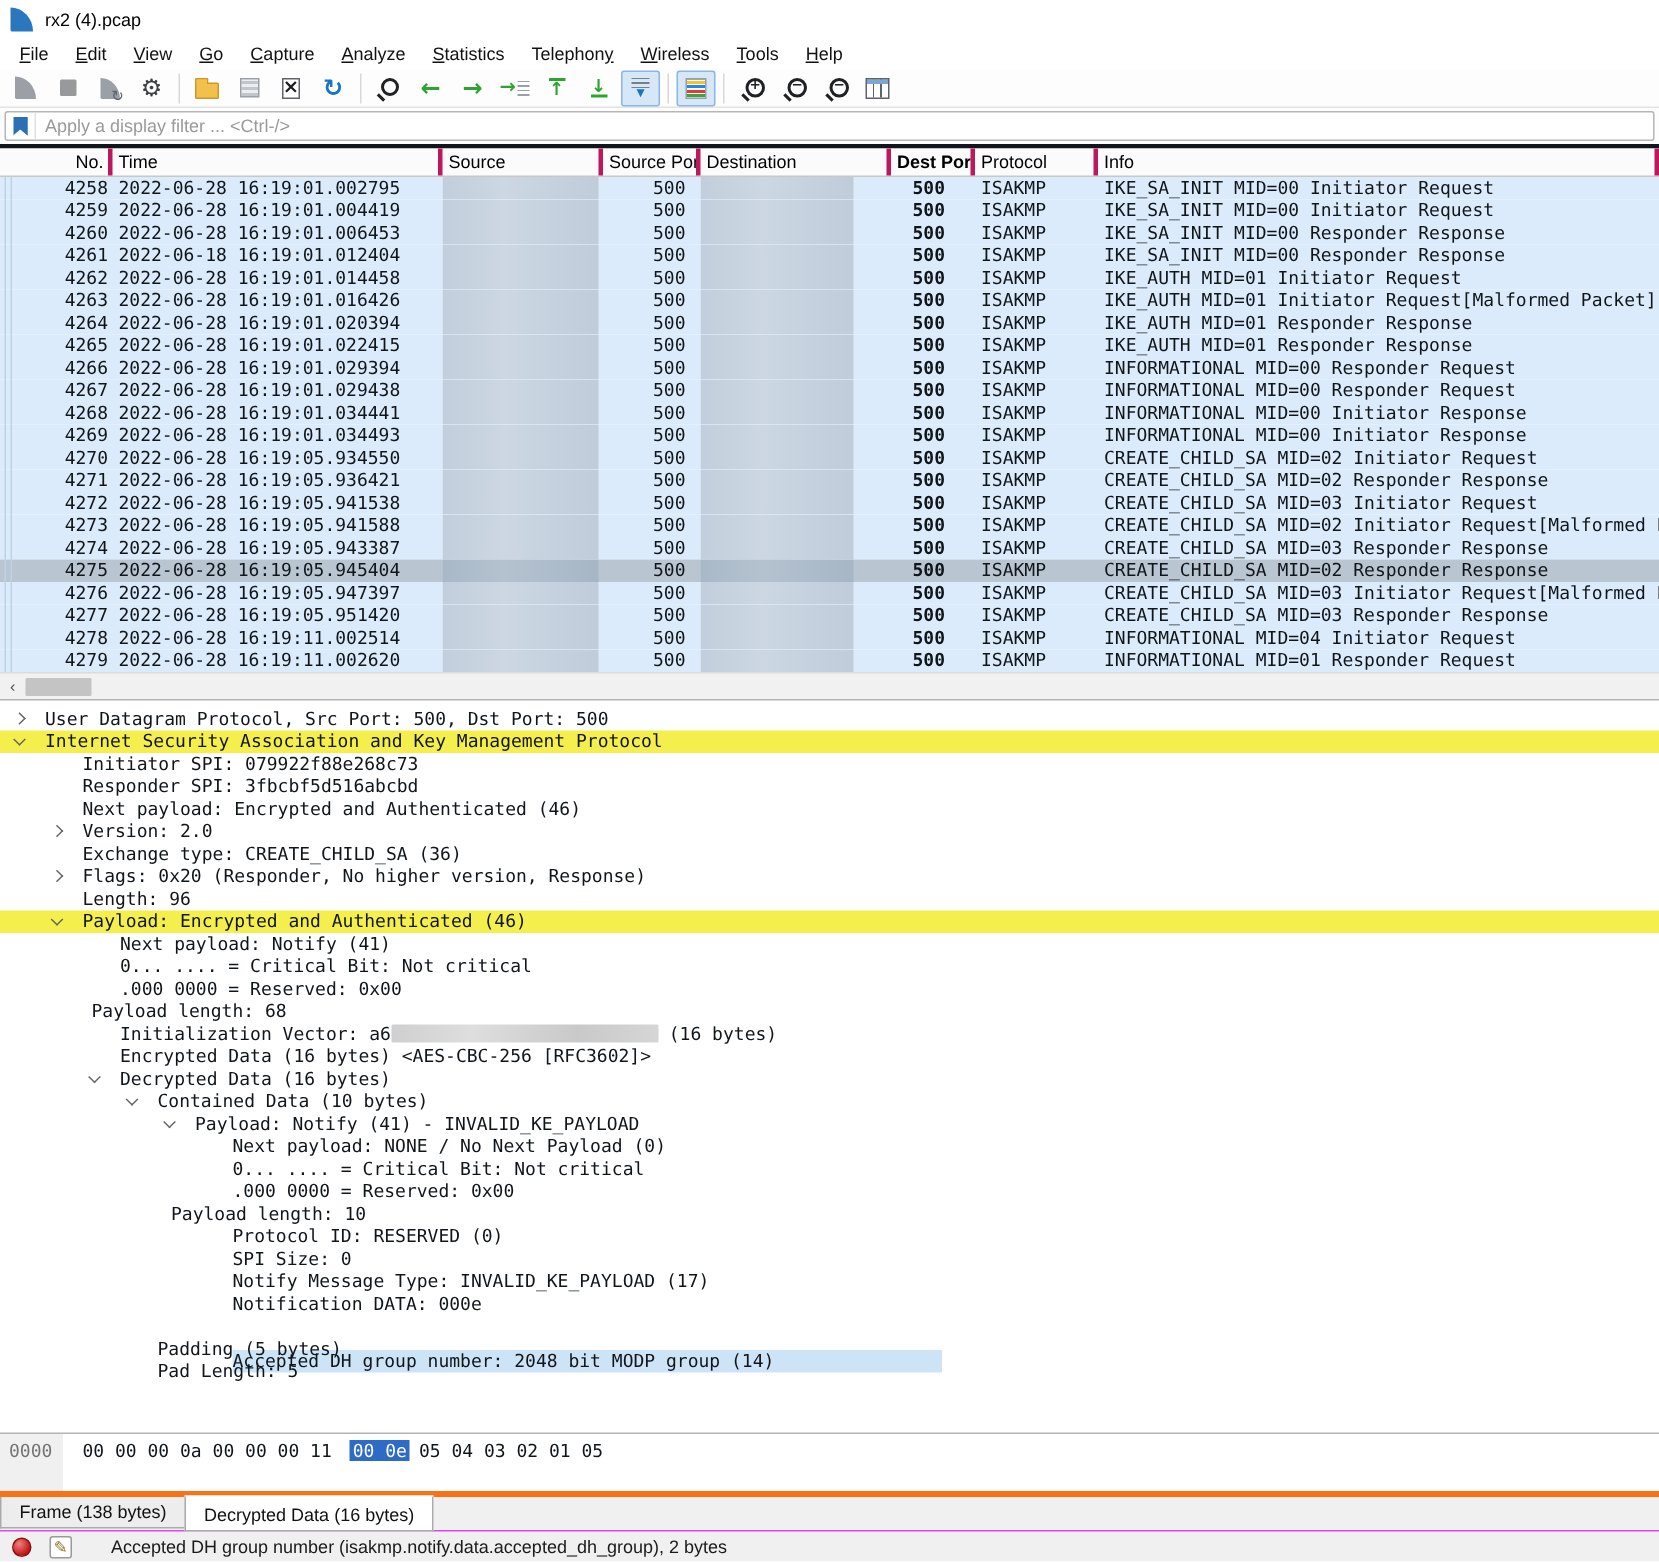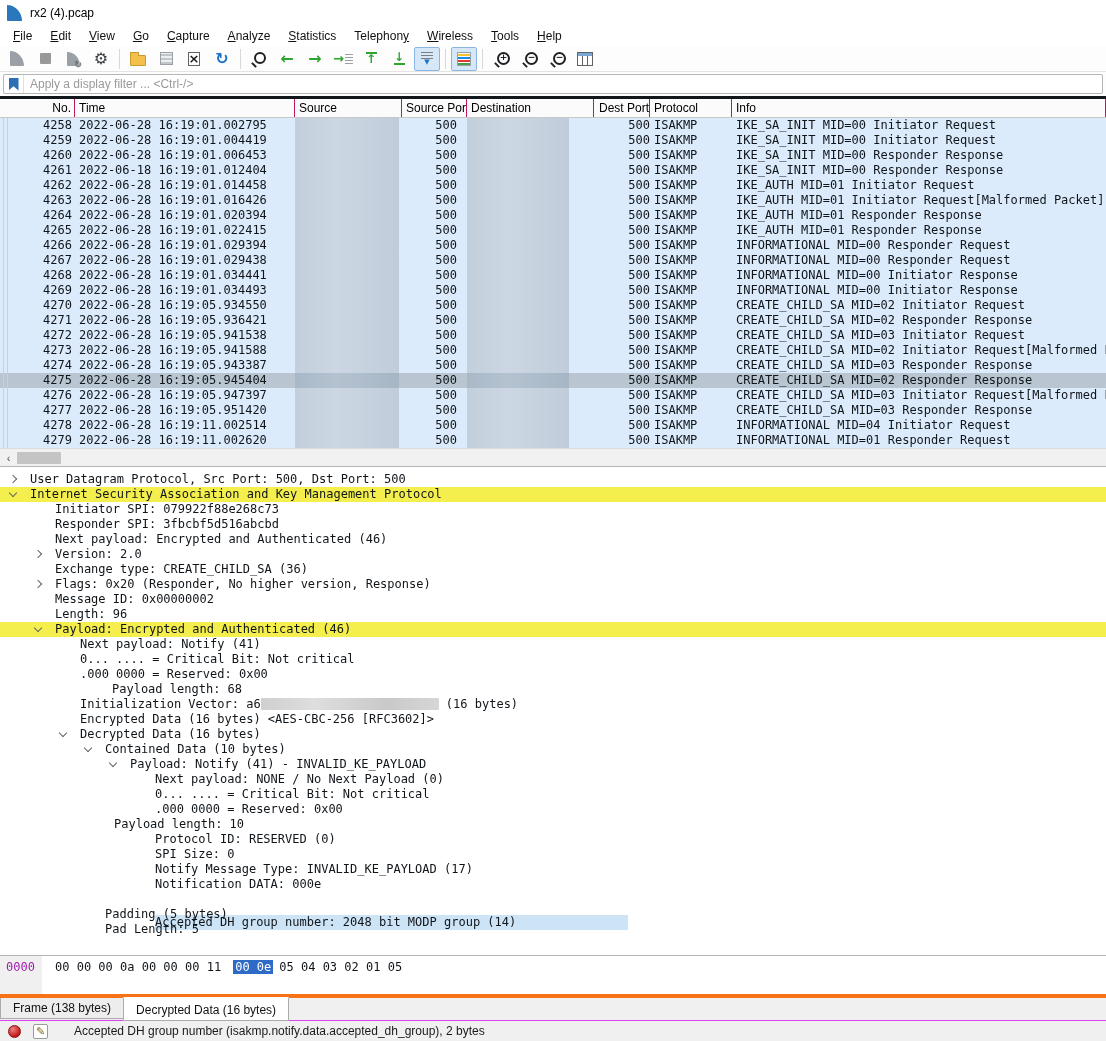"No." .phcell { border-right: 1px solid #be185d -> 3px solid #be185d }
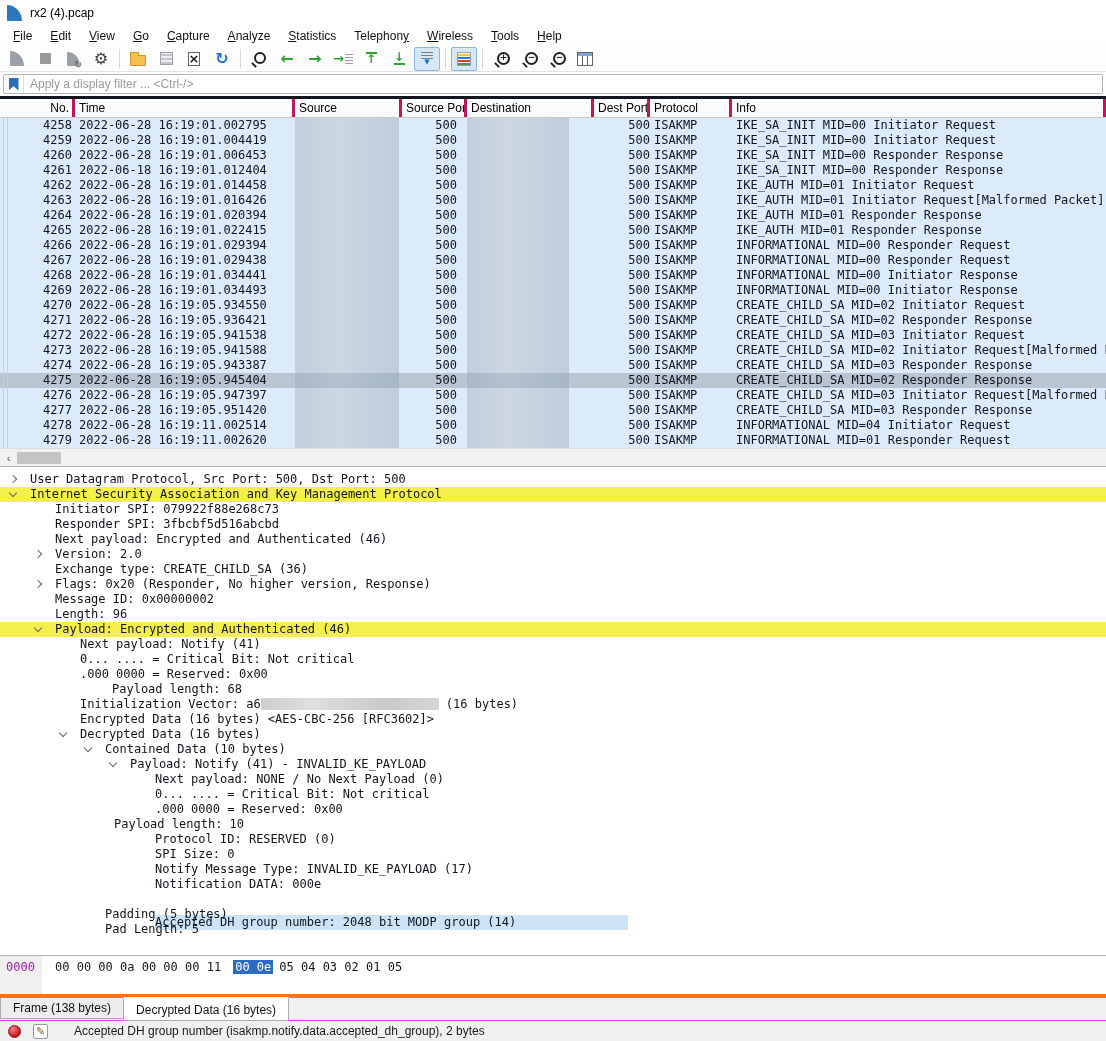"Dest Port" .c-dstport { font-weight: none -> bold; padding-right: none -> 20px }
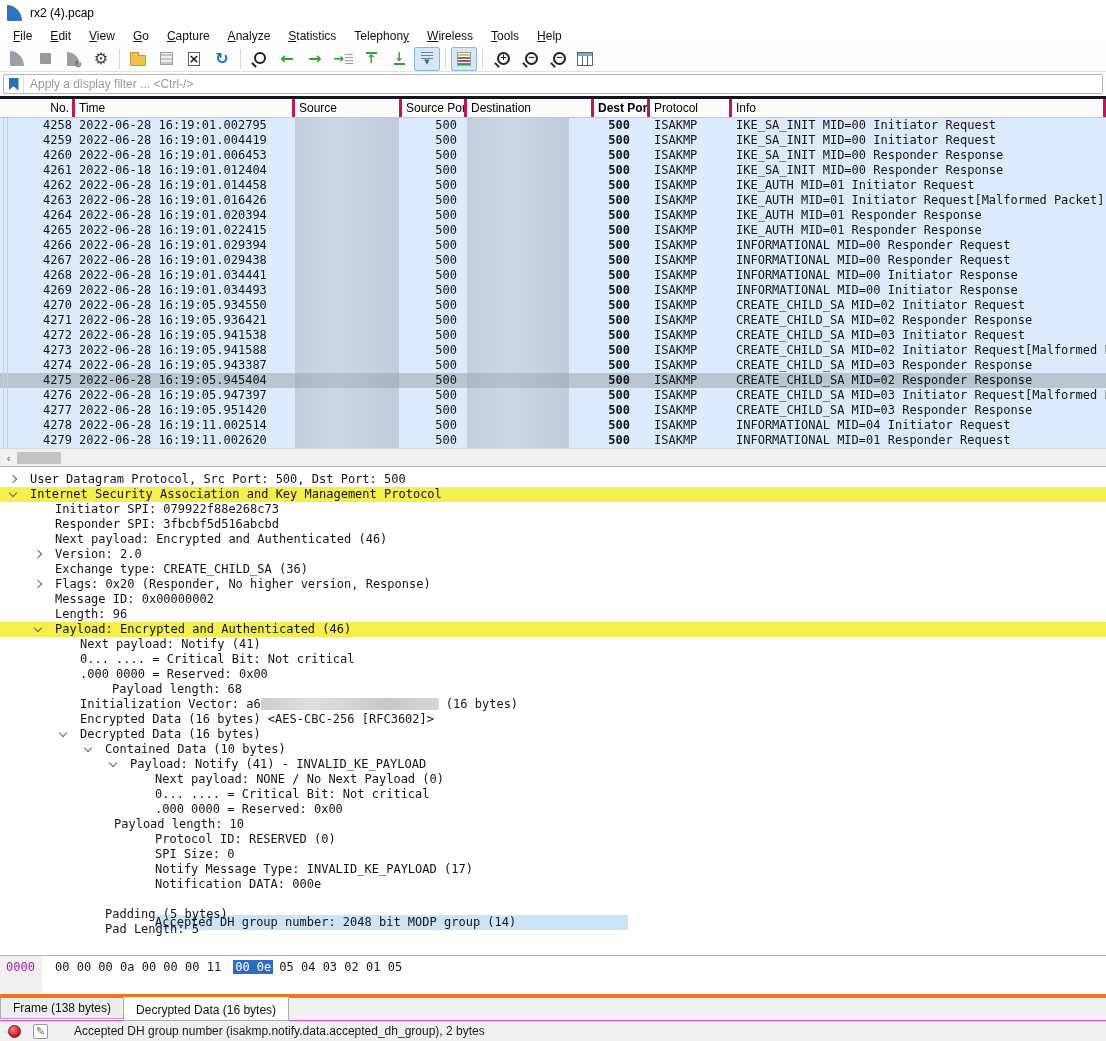"Message ID: 0x00000002" div.dline { html: <div> <span><span>Message ID: 0x00000002</span></span> </div> -> none }
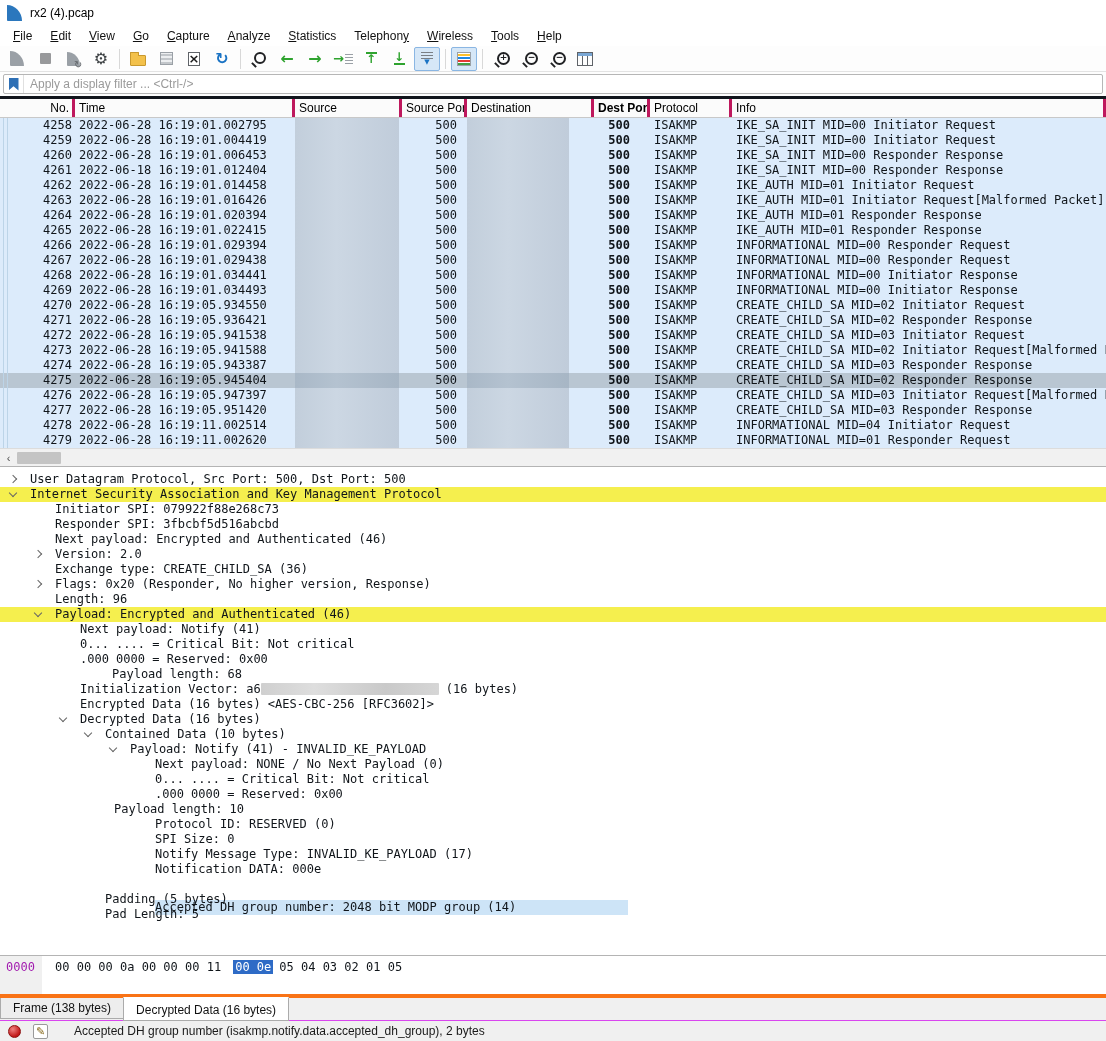"Payload length: 68" span.dtext { padding-left: 112px -> 61px }
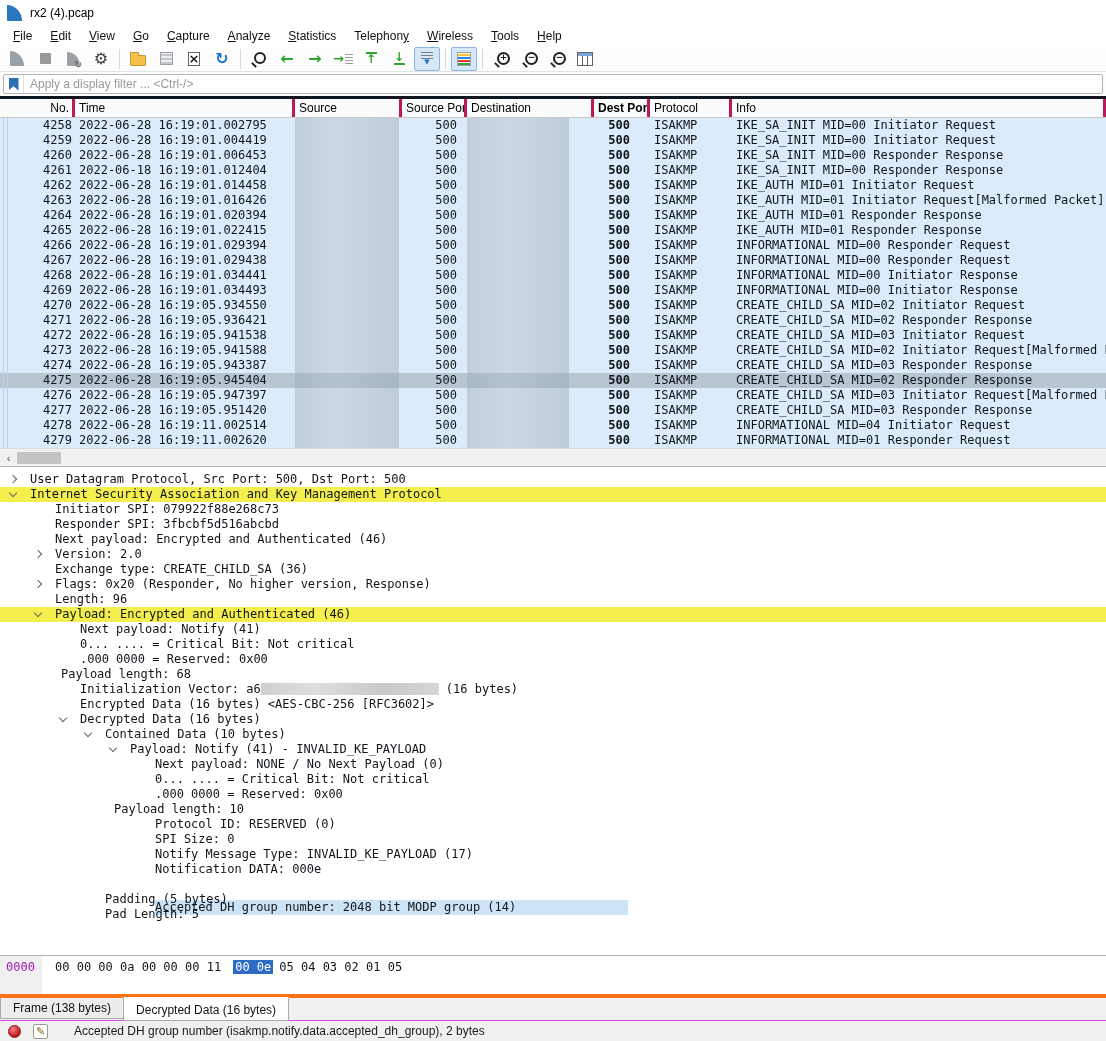"0000" .hex-gutter { color: #a21caf -> #737373 }
